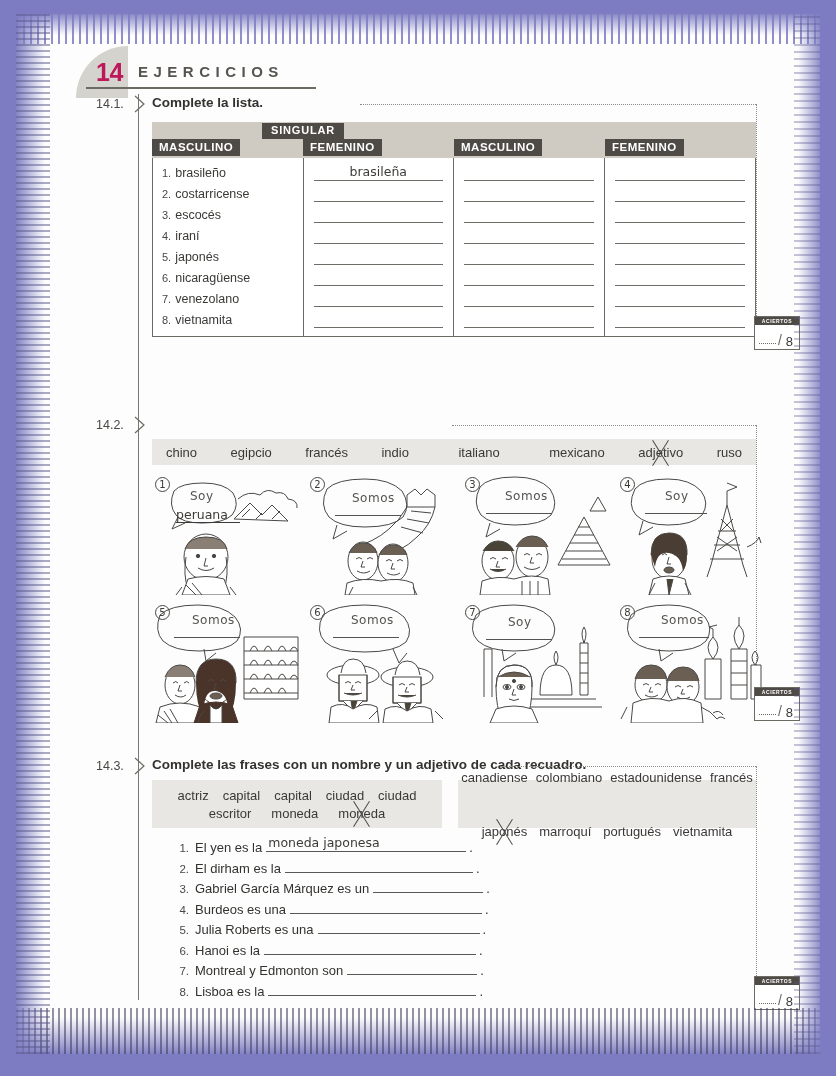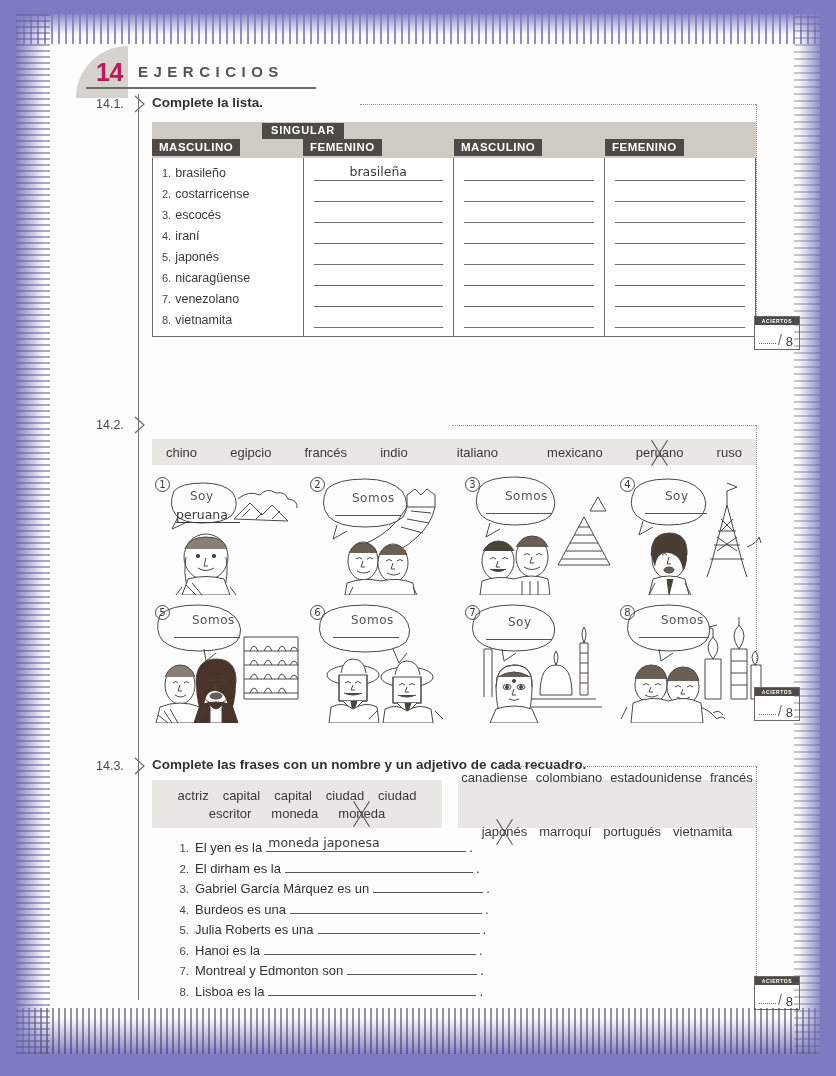"peruano" span.bank-word { text: peruano -> adjetivo }
